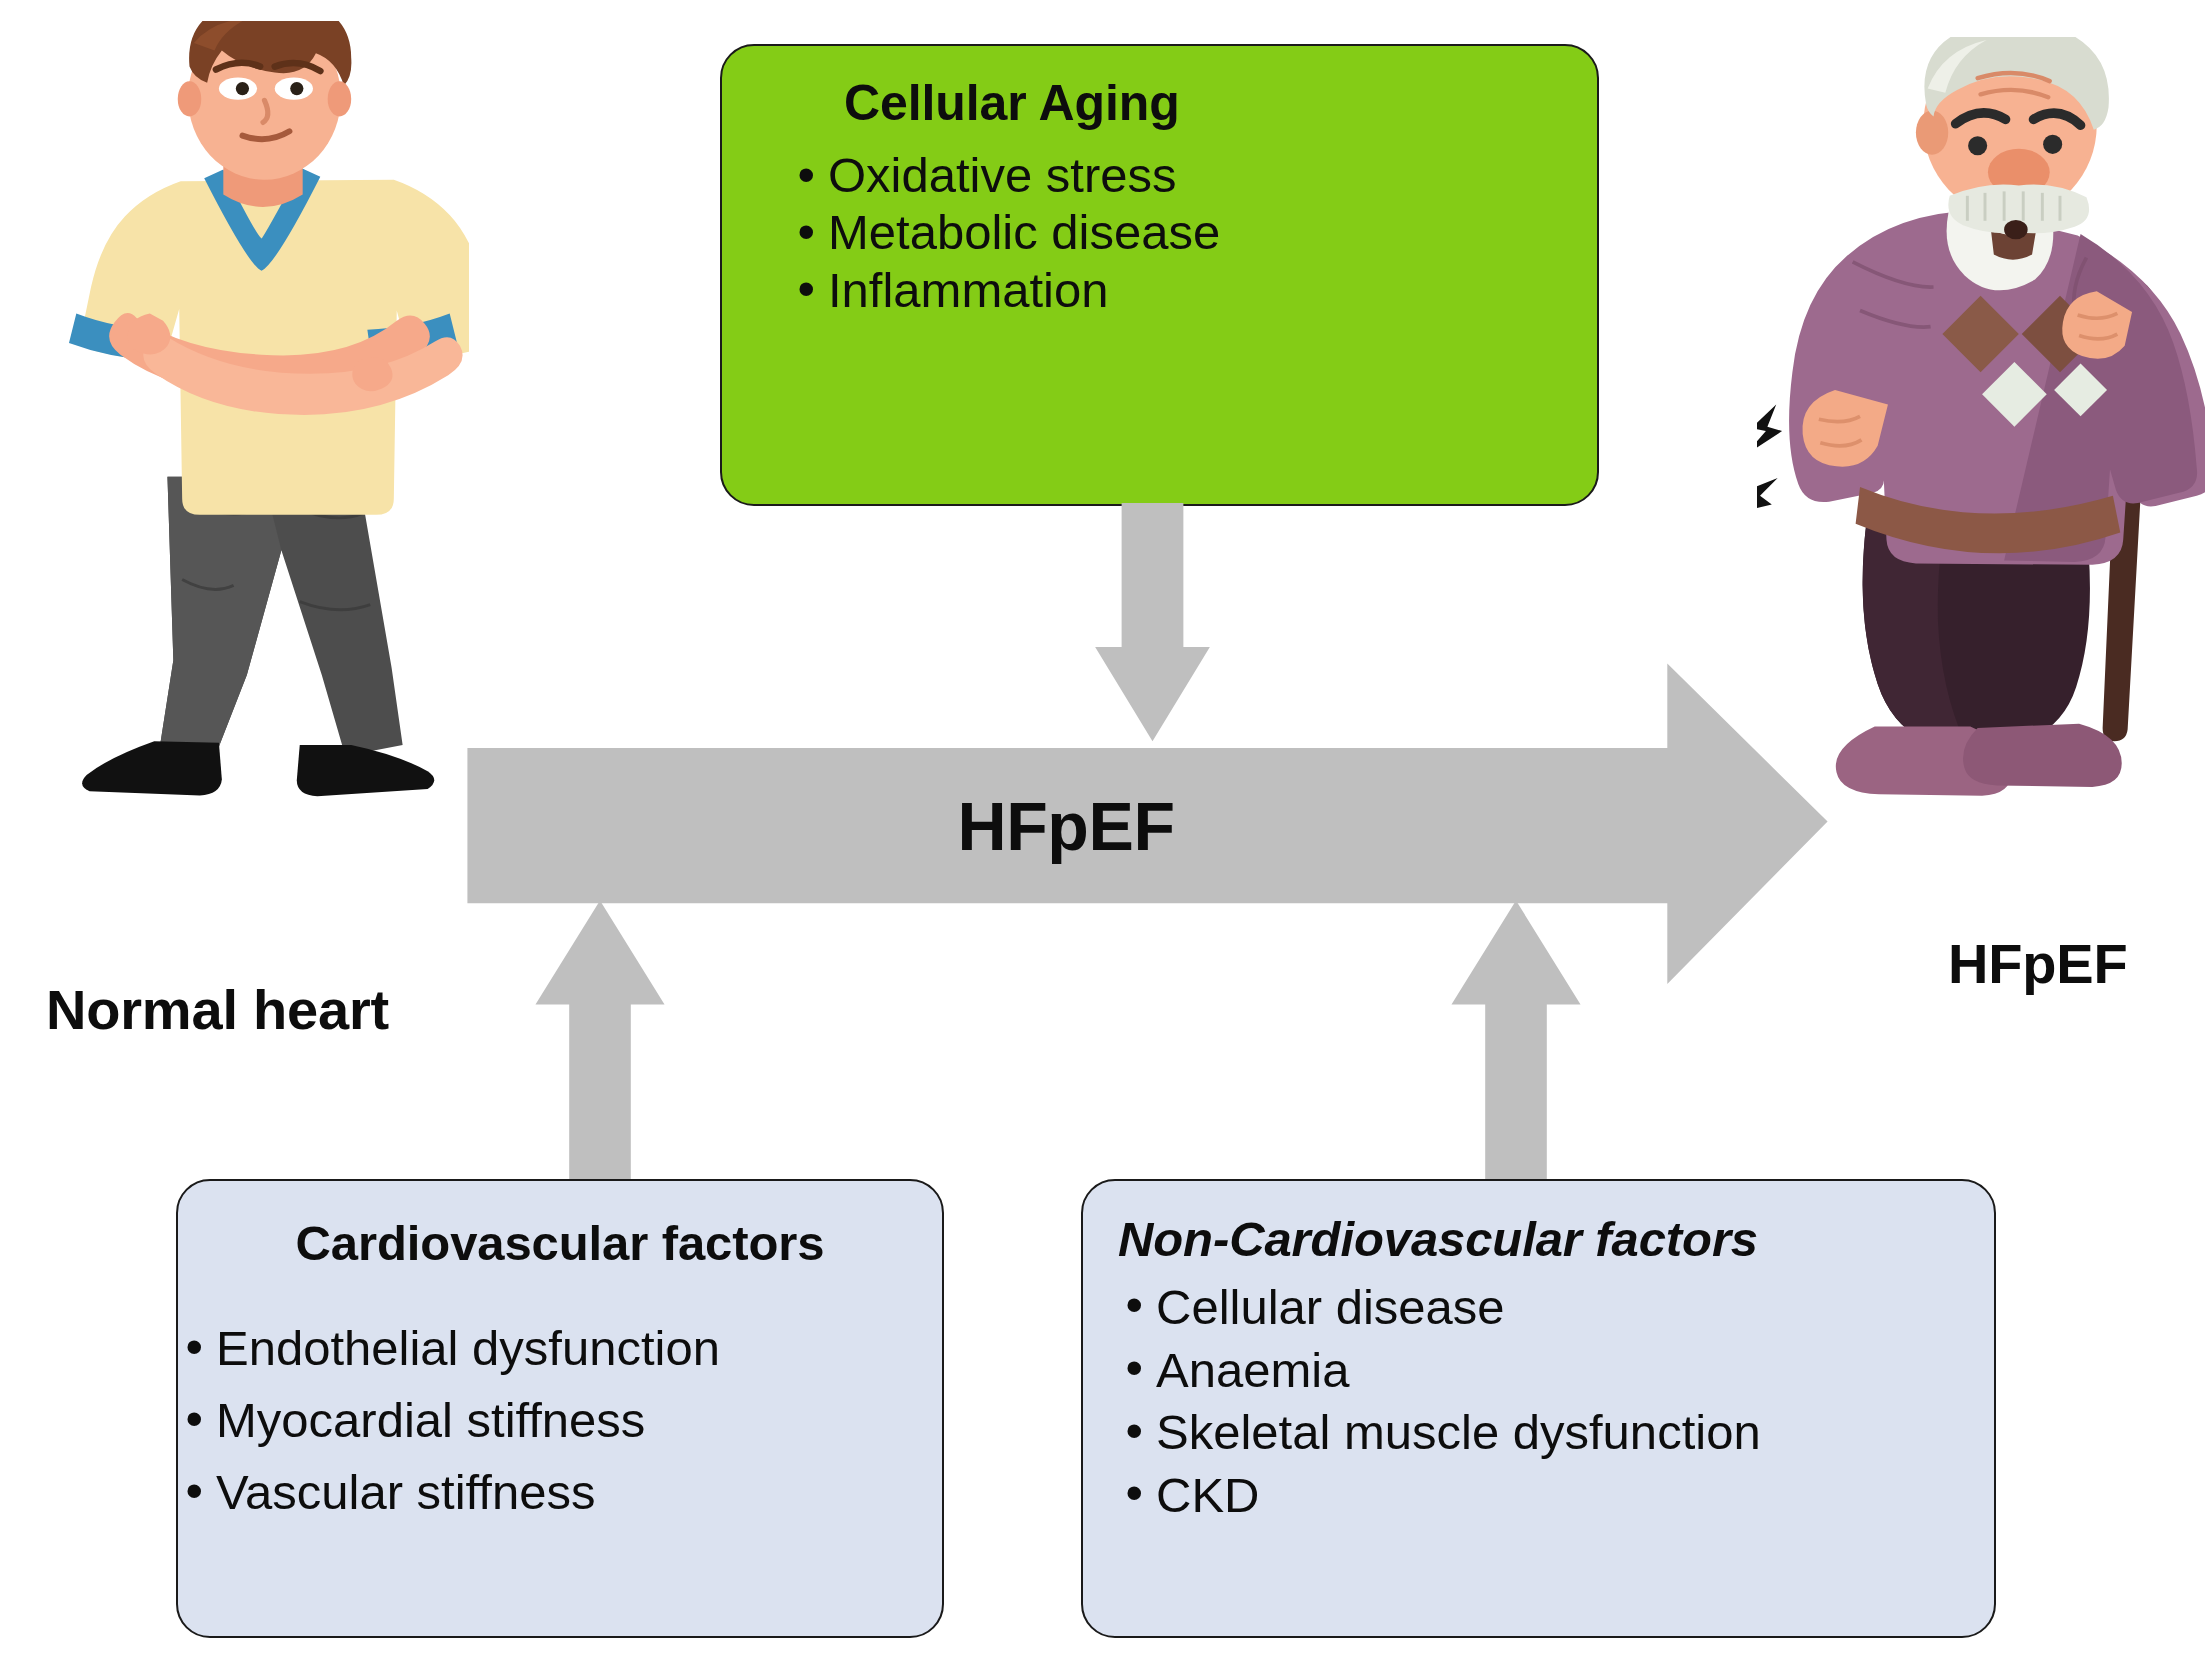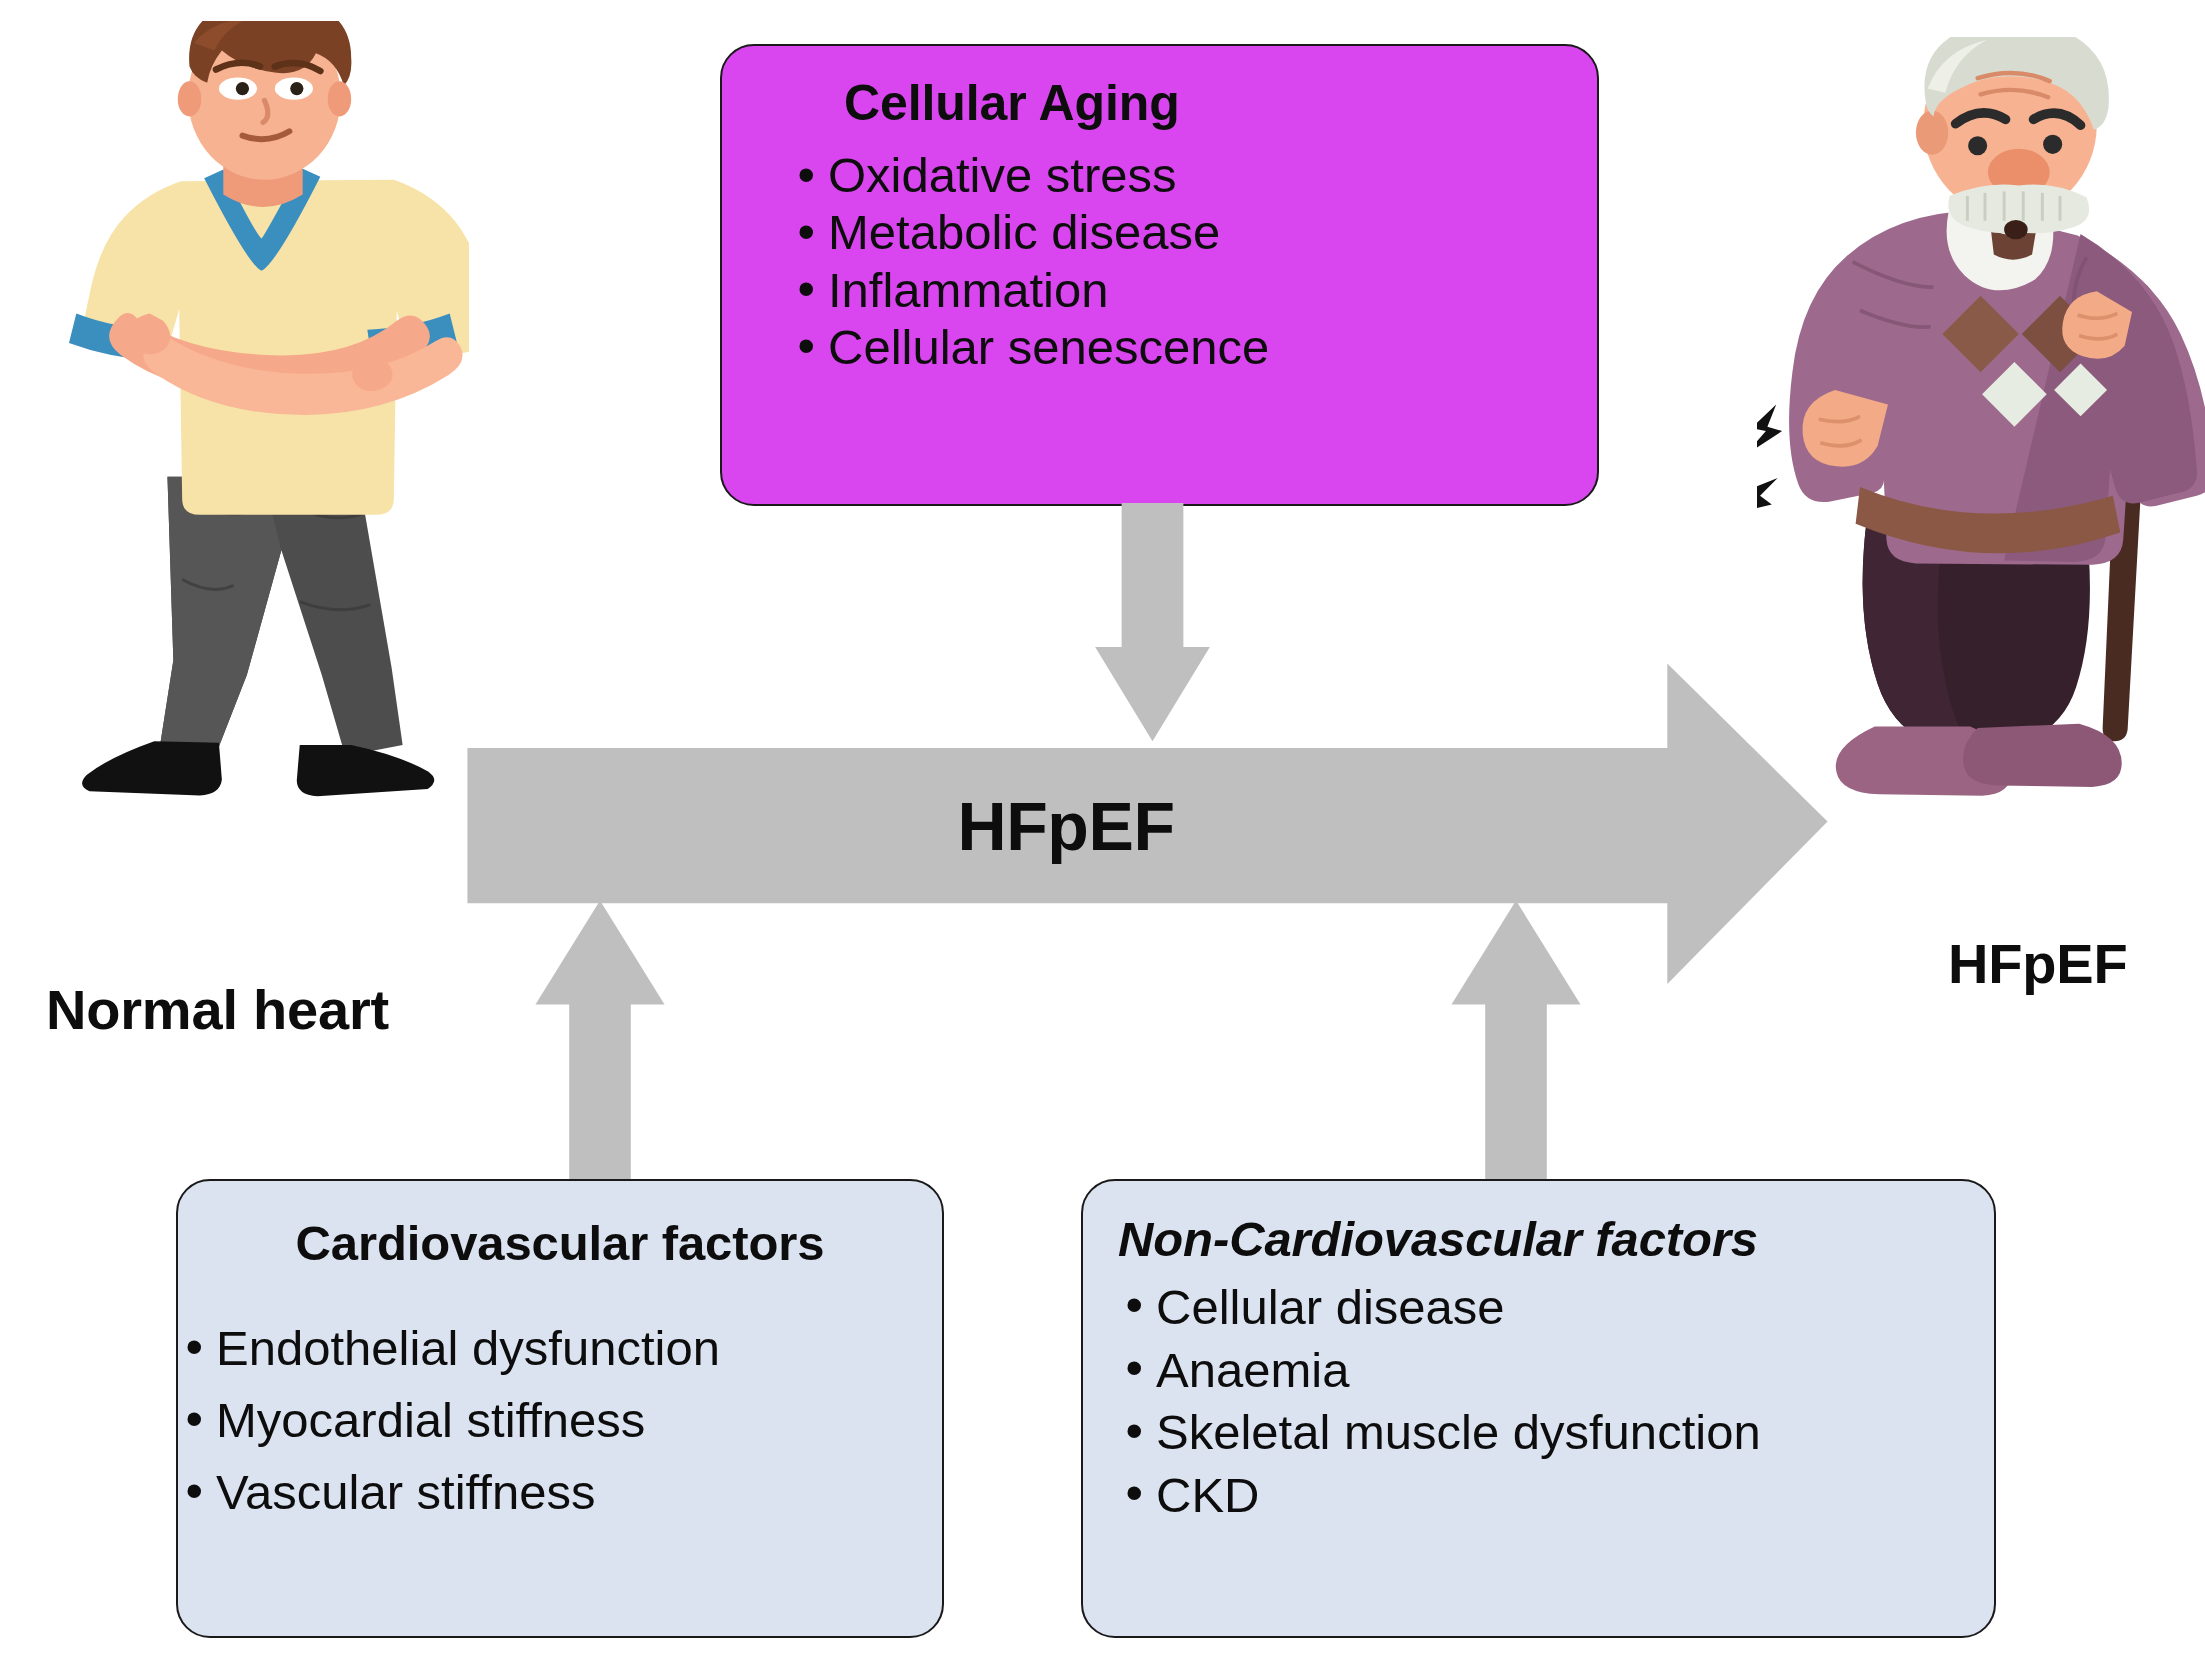"Cellular Aging" .box-green { background: #d946ef -> #84cc16 }
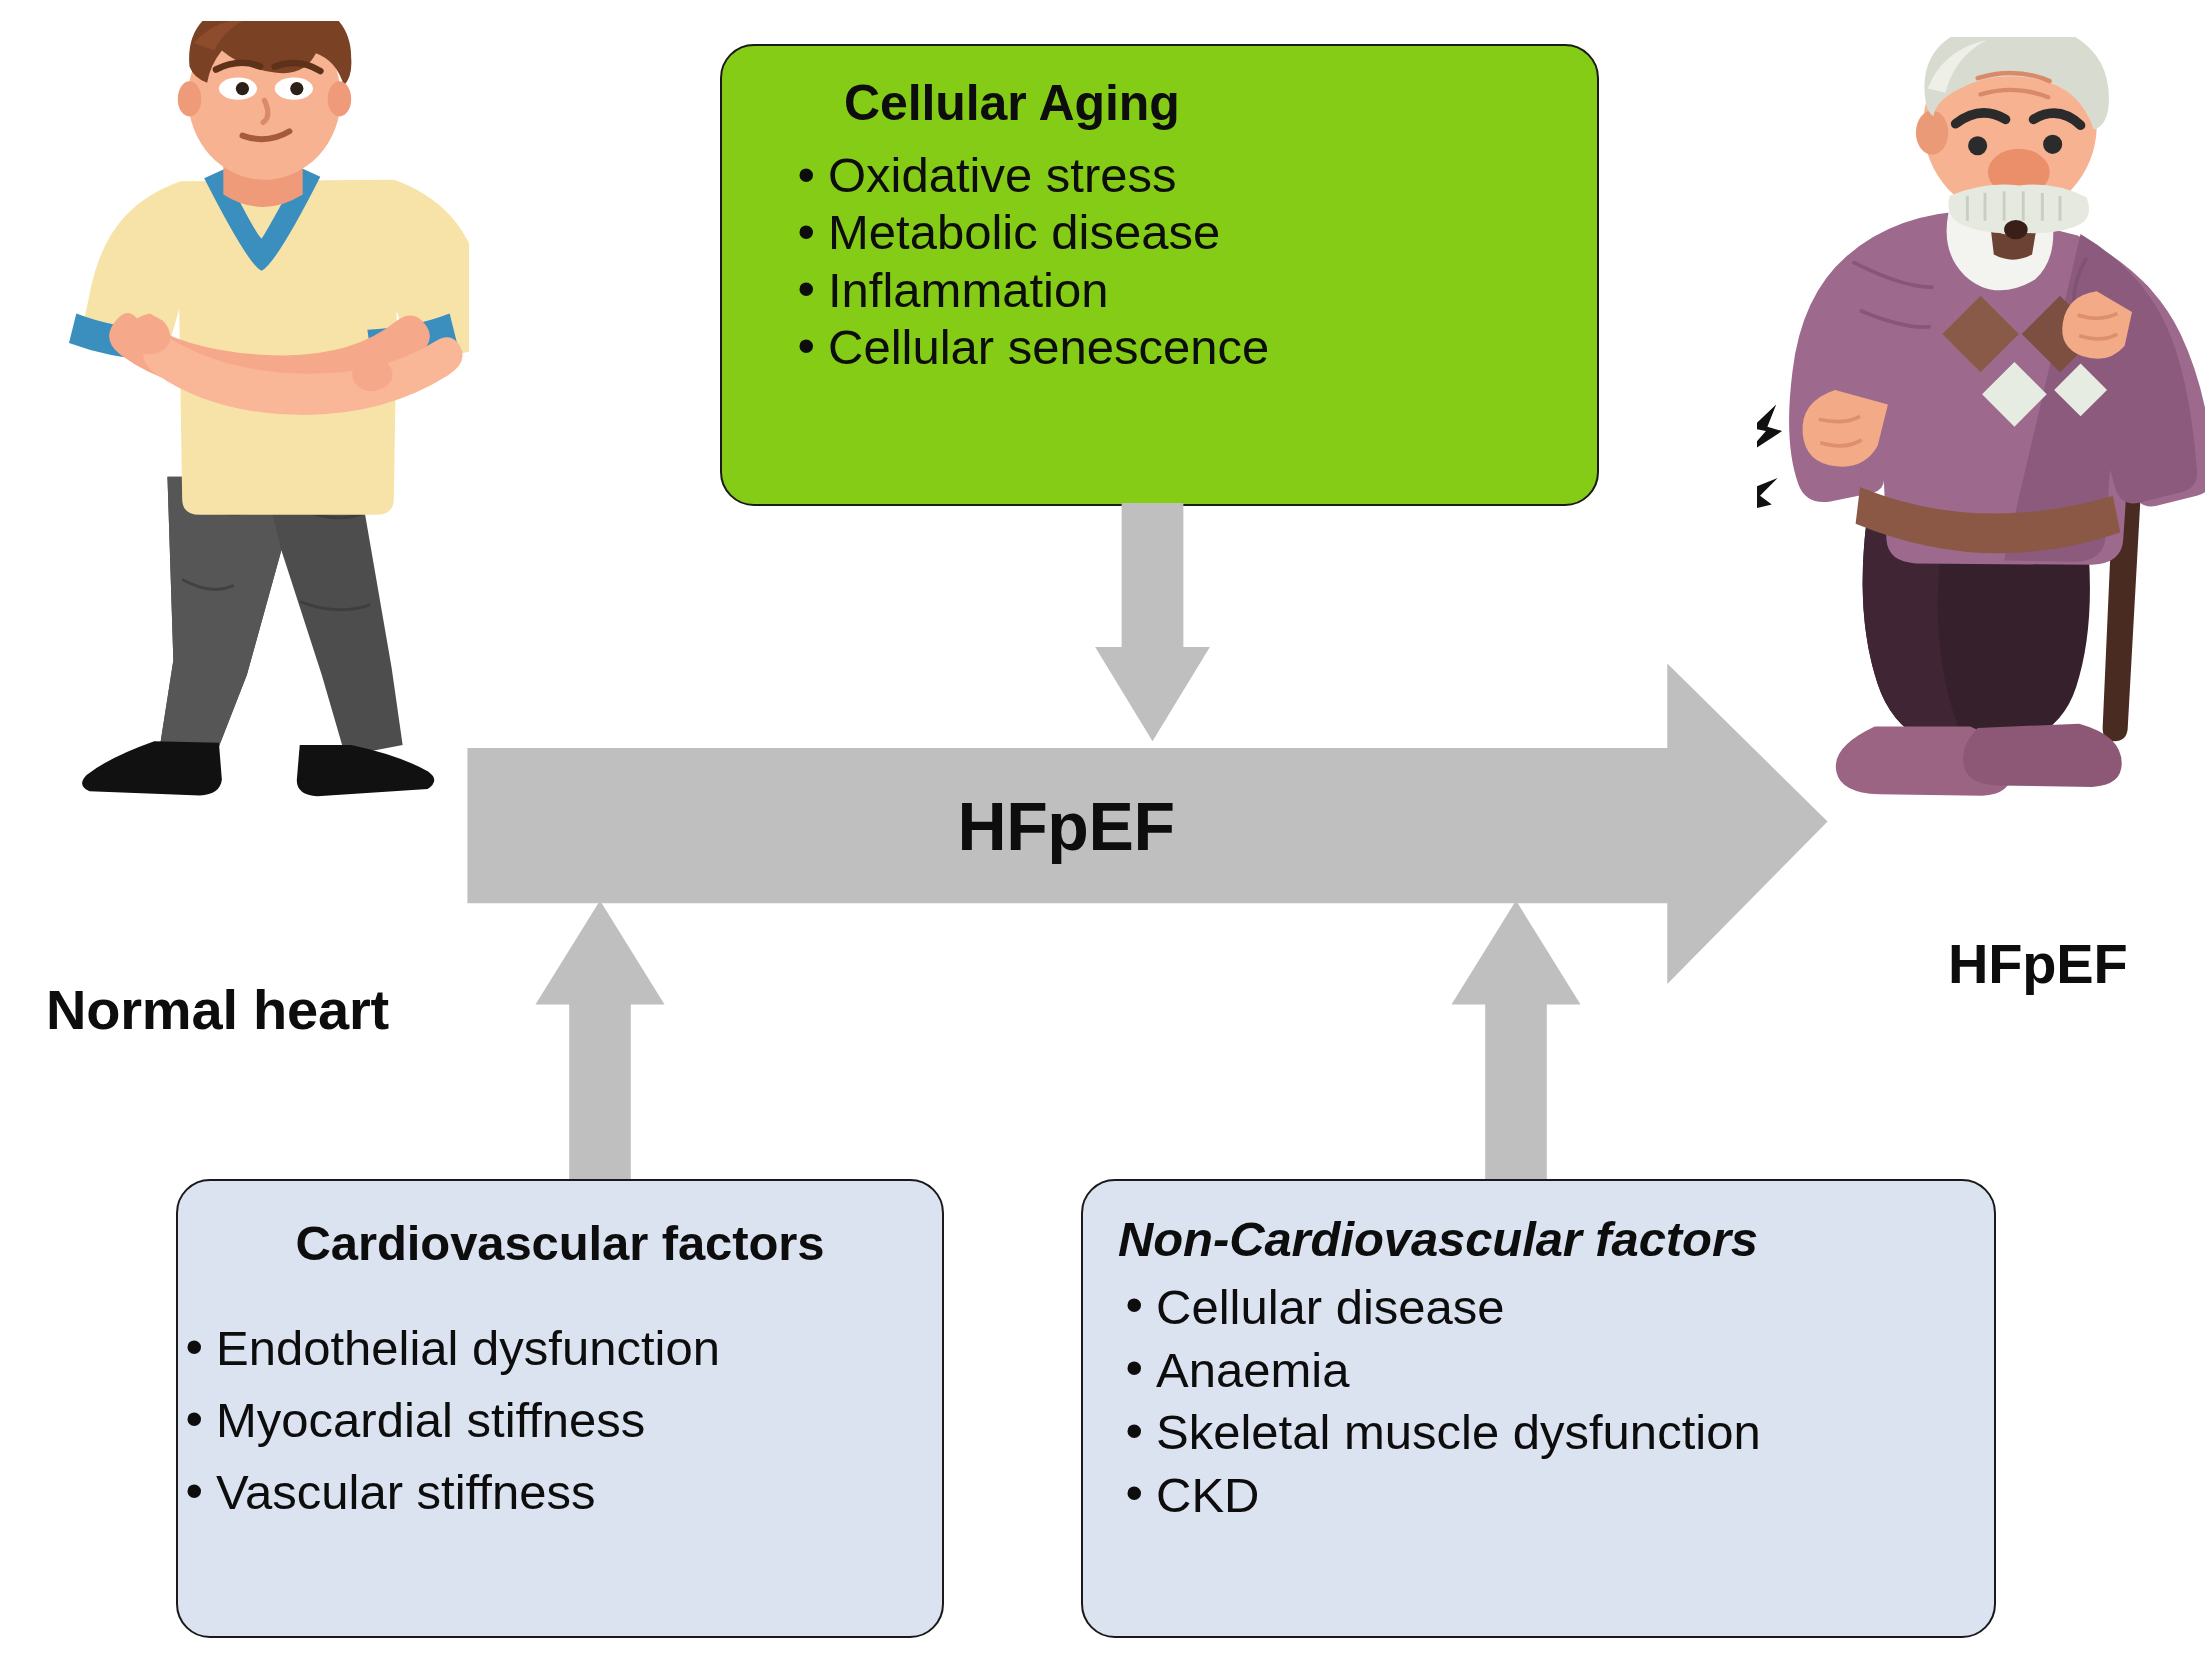"Cellular senescence" li { html: <li>Cellular senescence</li> -> none }
